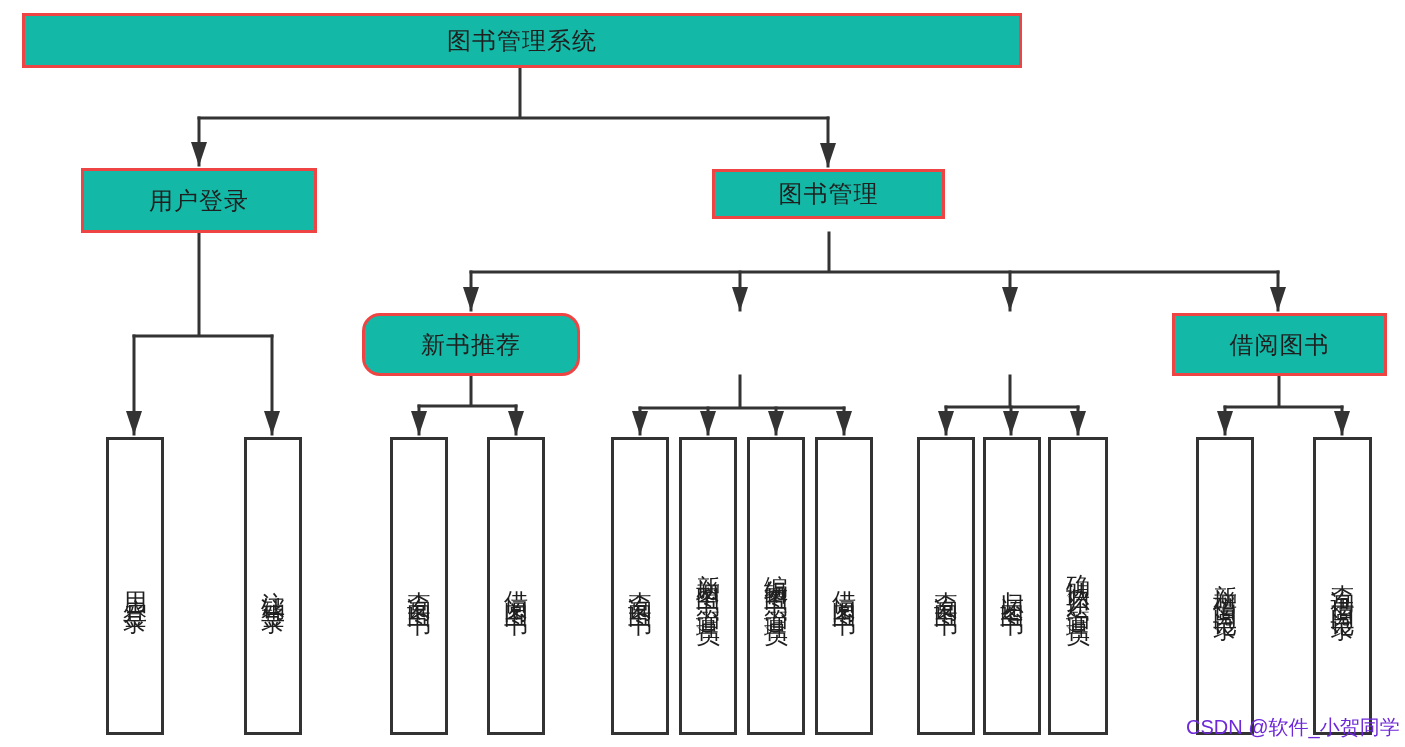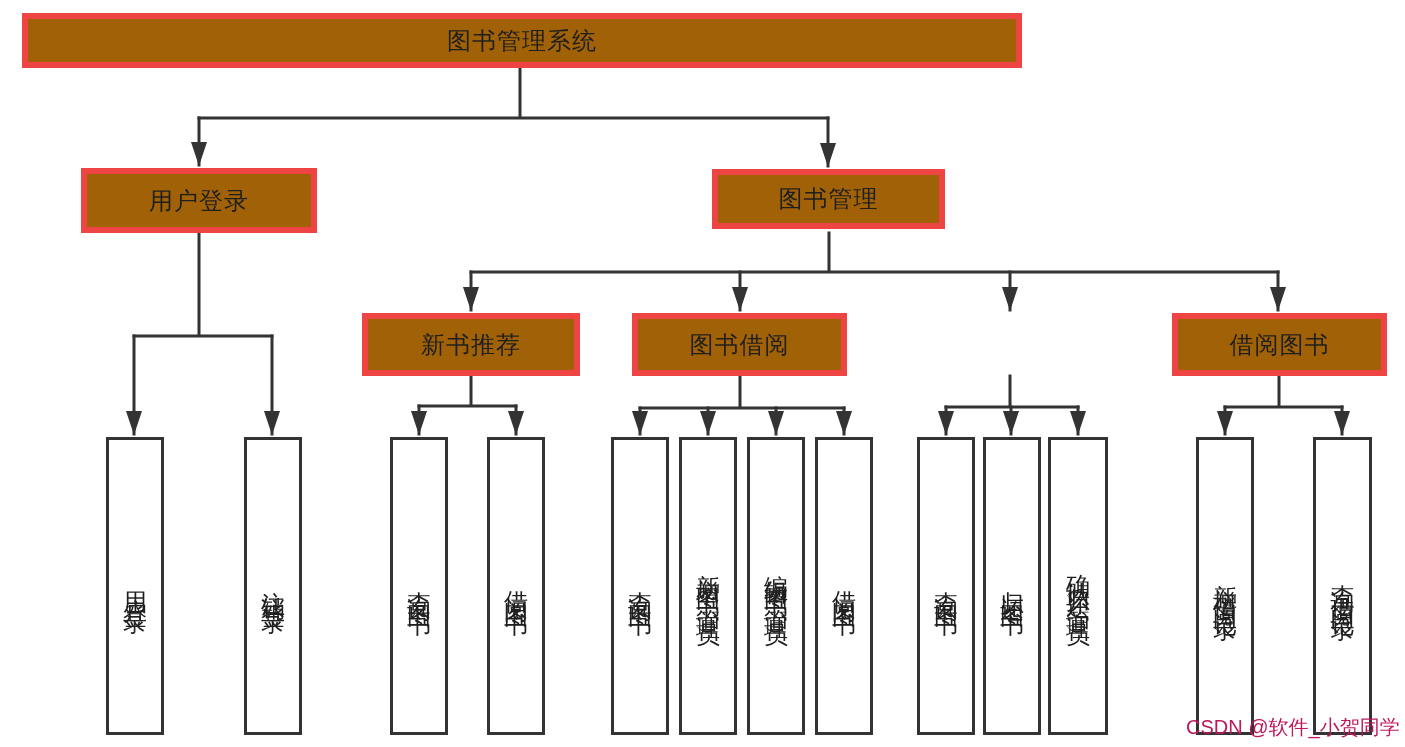"图书管理系统" .hbox { background: #a16207 -> #14b8a6; border: 6px solid #ef4444 -> 3px solid #ef4444 }
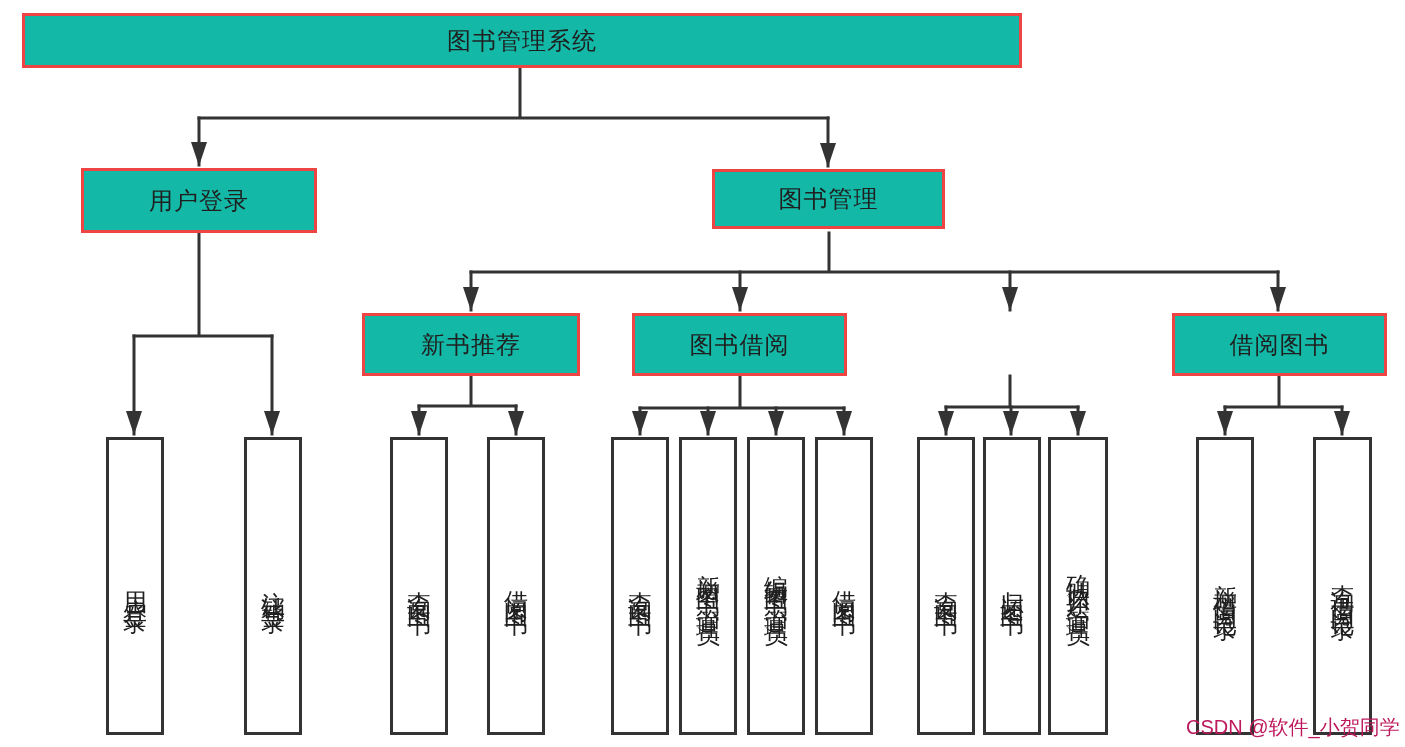"图书管理" .n-mgmt { height: 60px -> 50px }
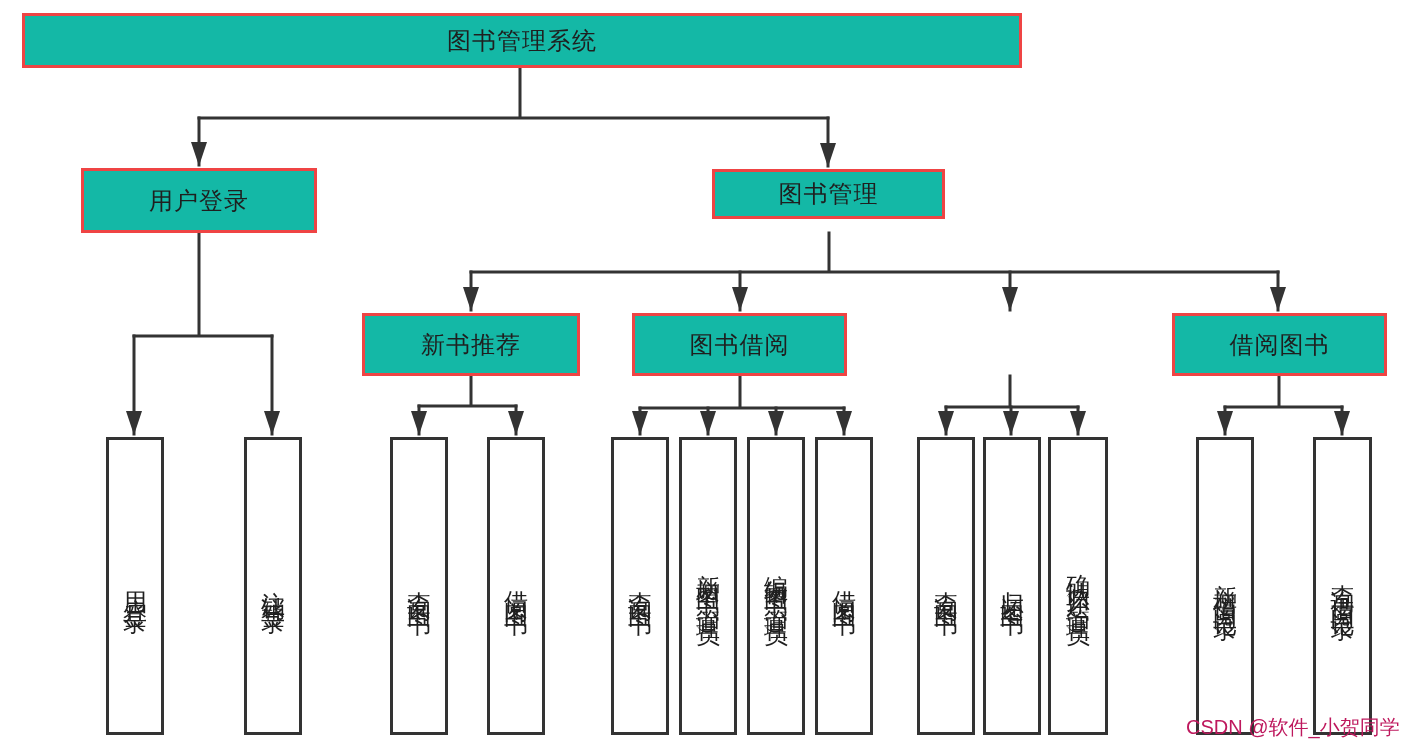"新书推荐" .n-rec { border-radius: none -> 18px }
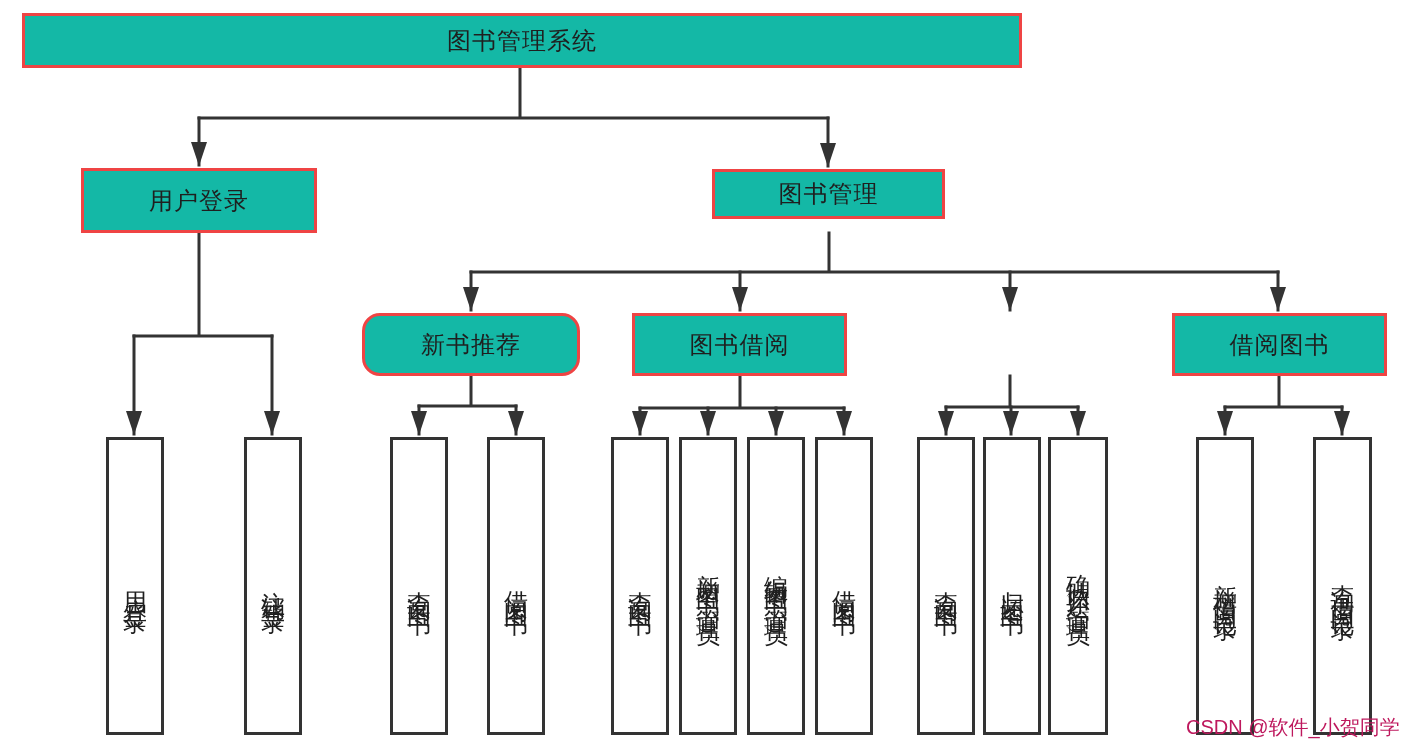"图书借阅" div.hbox { html: <div> <span>图书借阅</span> </div> -> none }
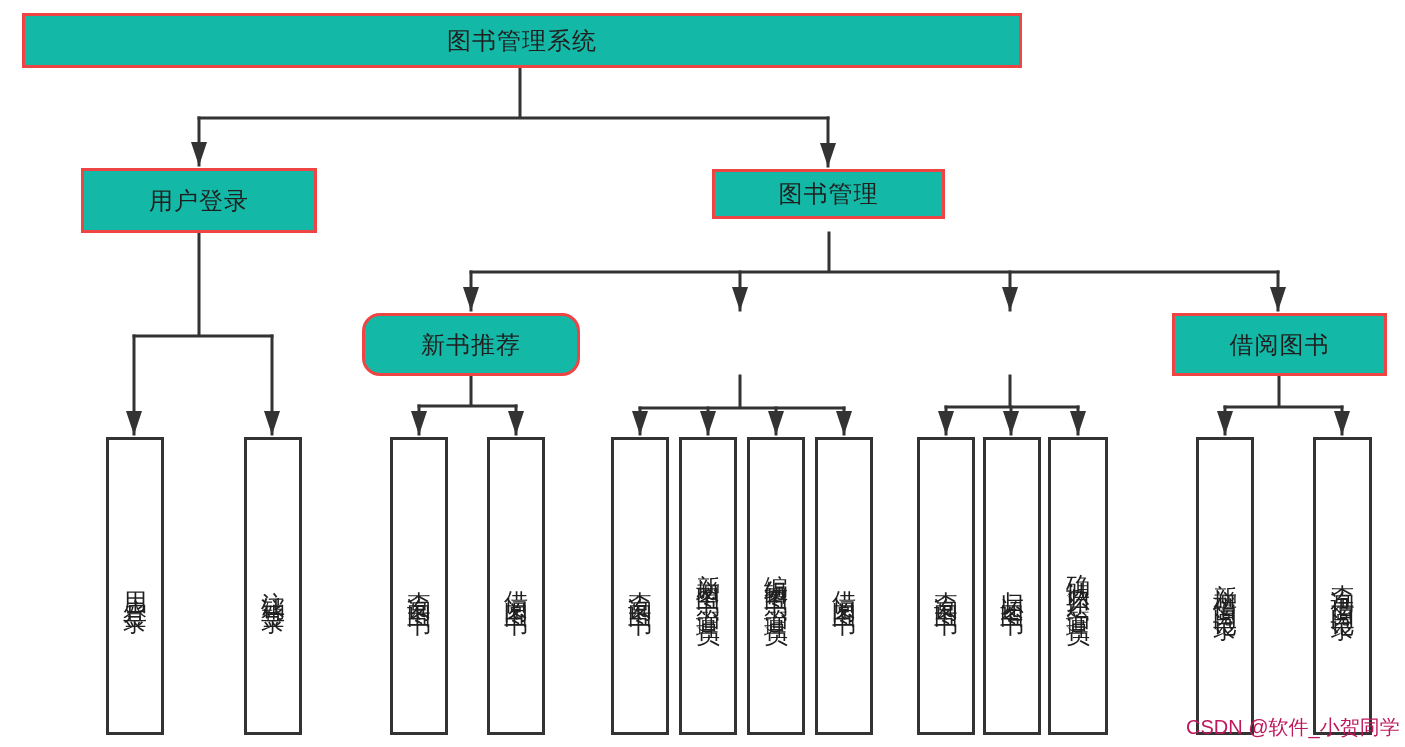"CSDN @软件_小贺同学" .watermark { color: #be185d -> #6d28d9 }
